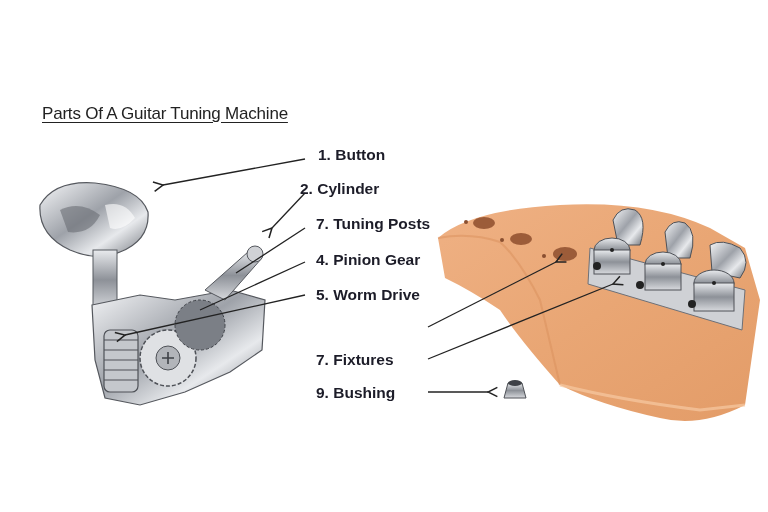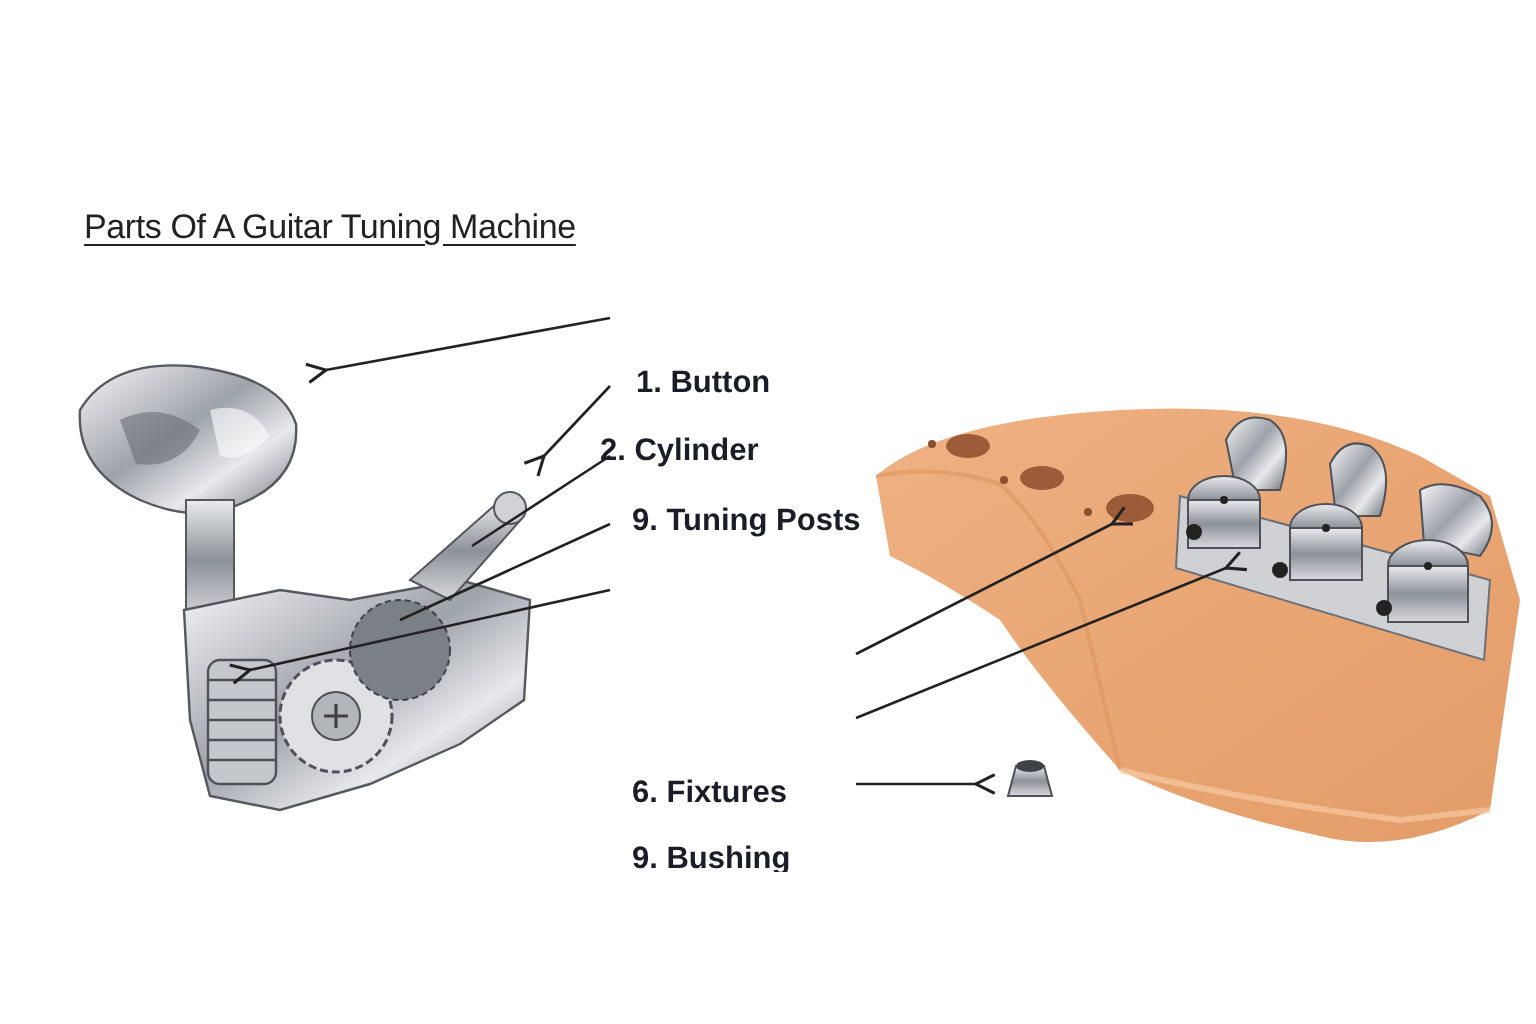"1. Button" .label { margin-top: 37px -> none }
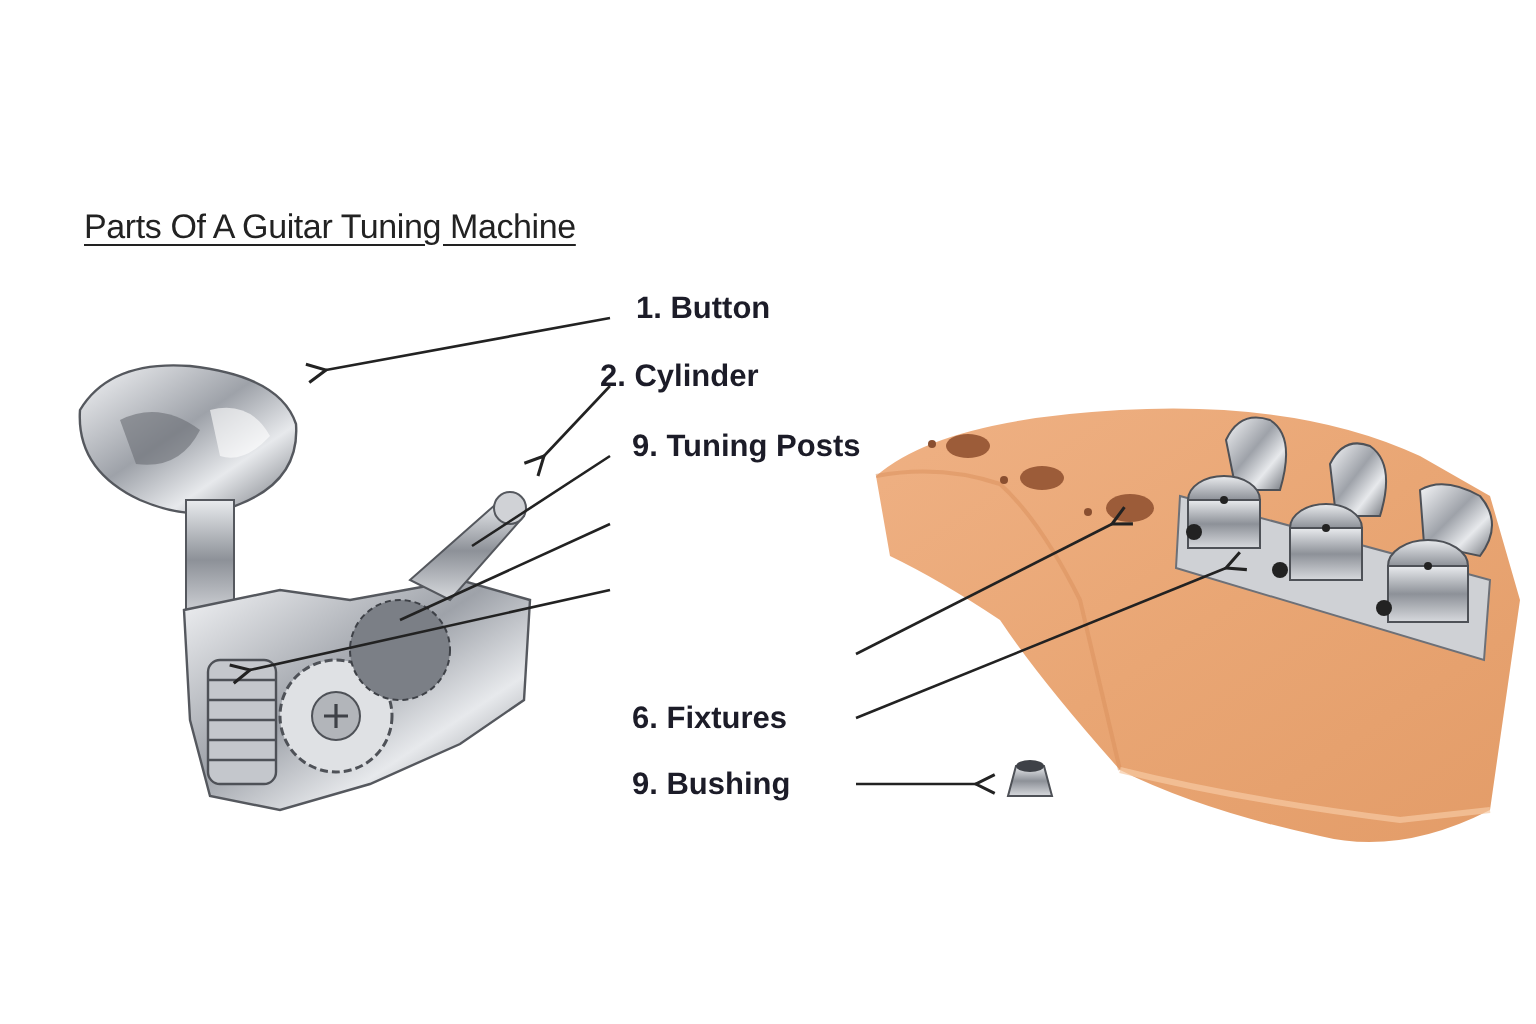"9. Tuning Posts" div.label { text: 9 -> 7 }
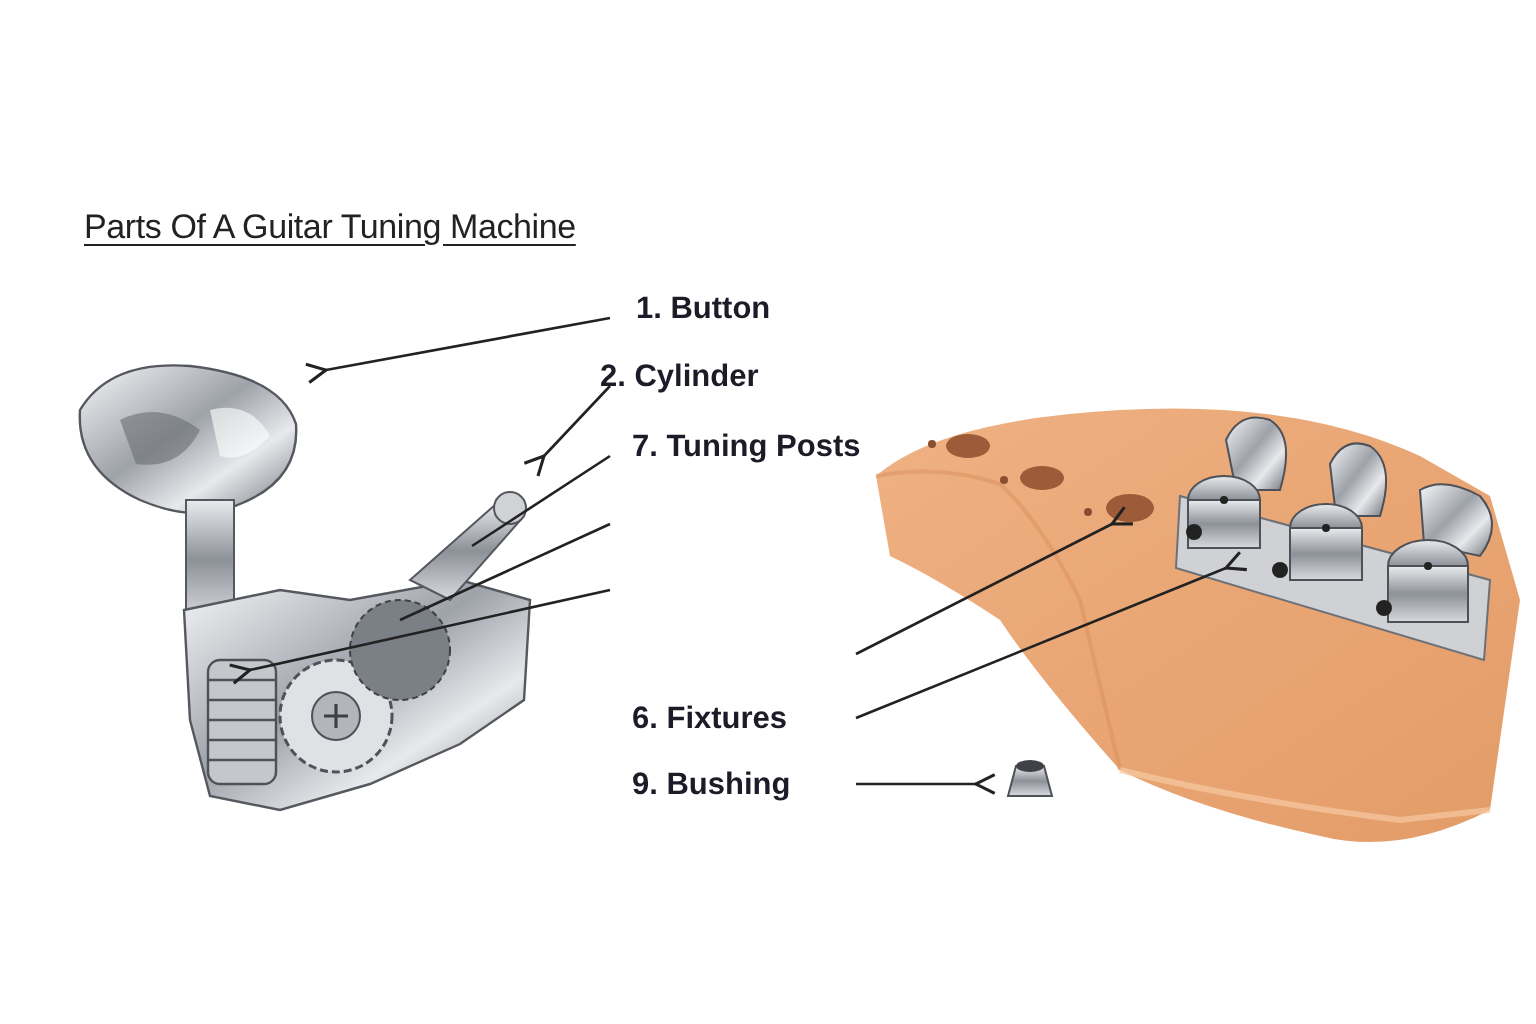"4. Pinion Gear" div.label { html: none -> <div>4. Pinion Gear</div> }
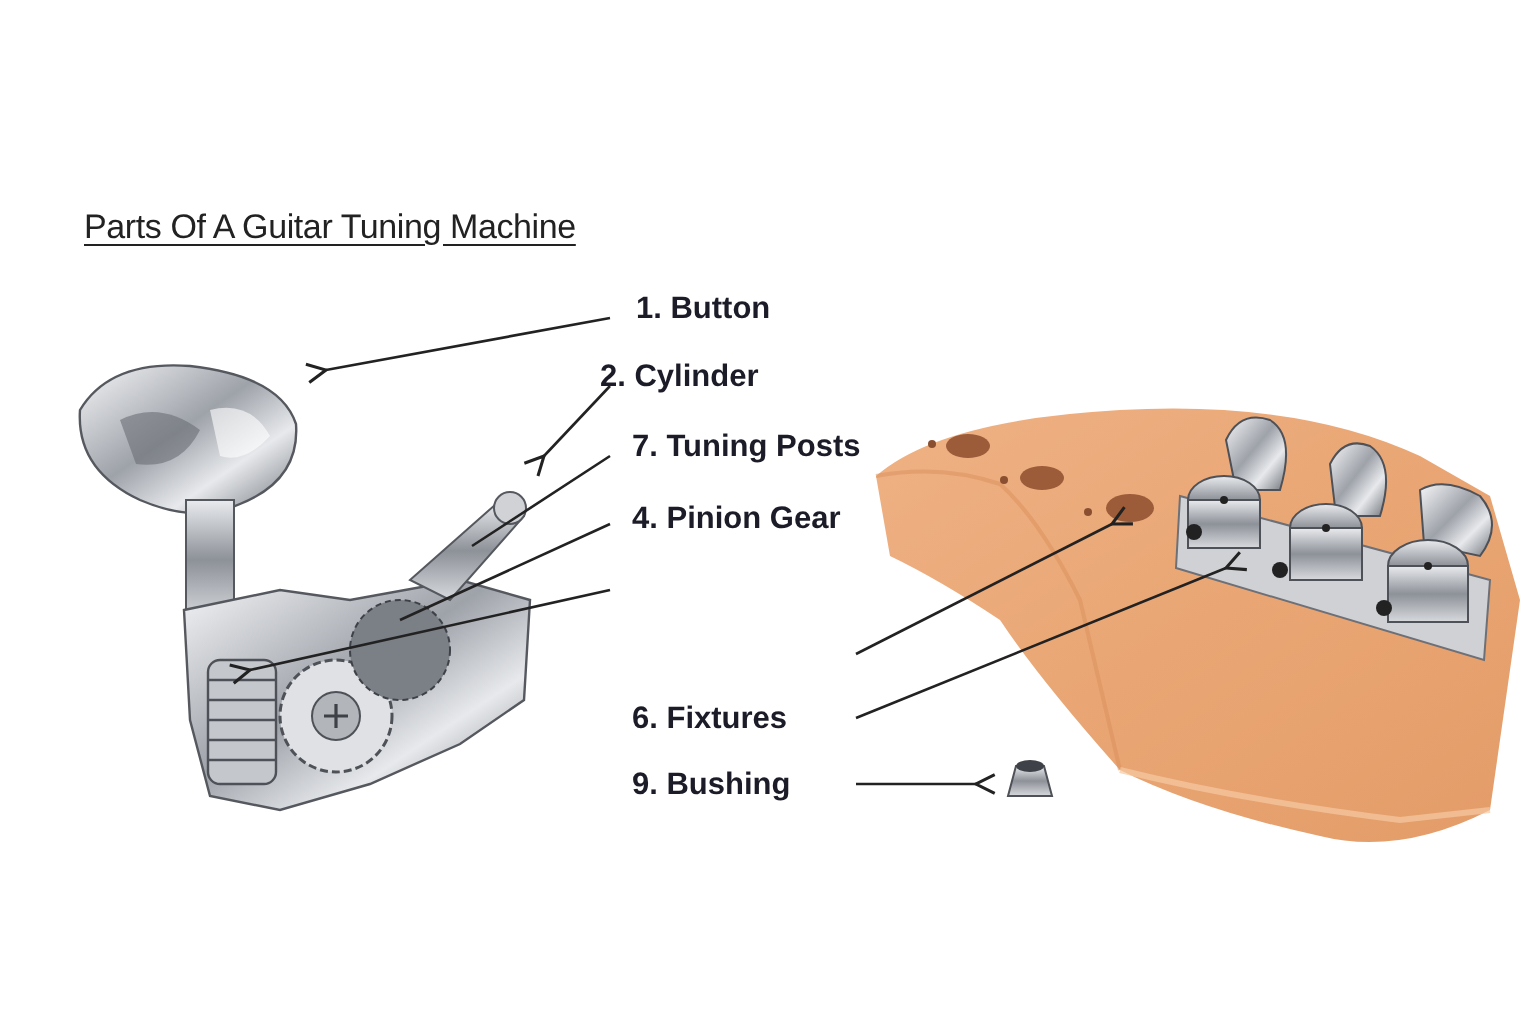"5. Worm Drive" div.label { html: none -> <div>5. Worm Drive</div> }
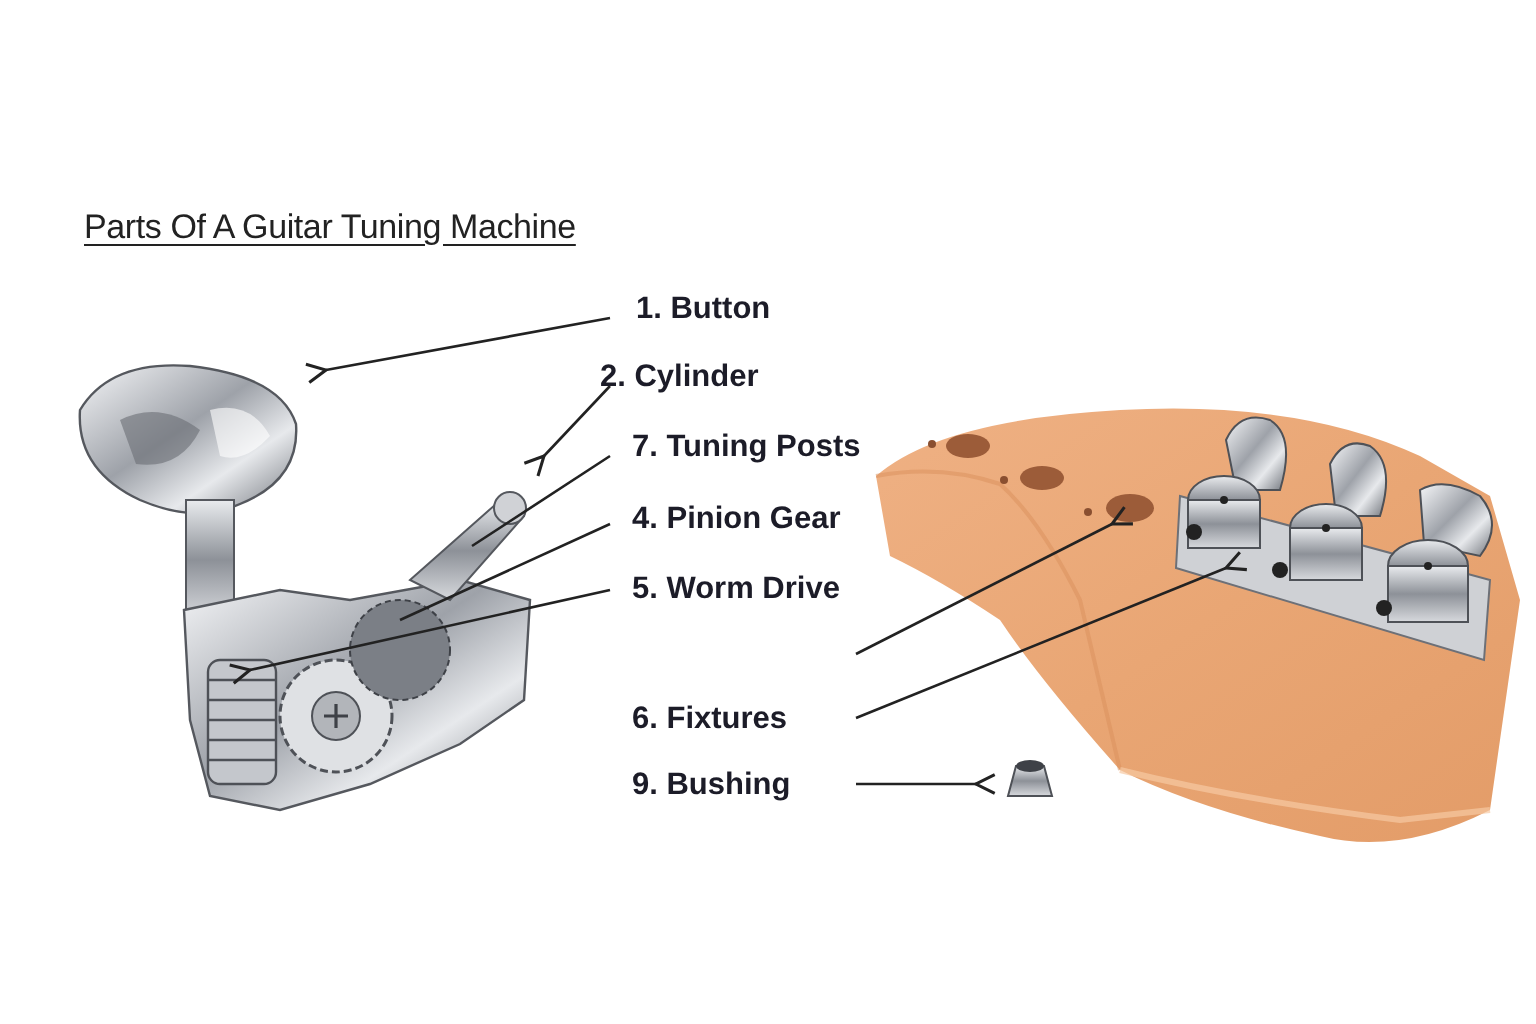"6. Fixtures" div.label { text: 6 -> 7 }
